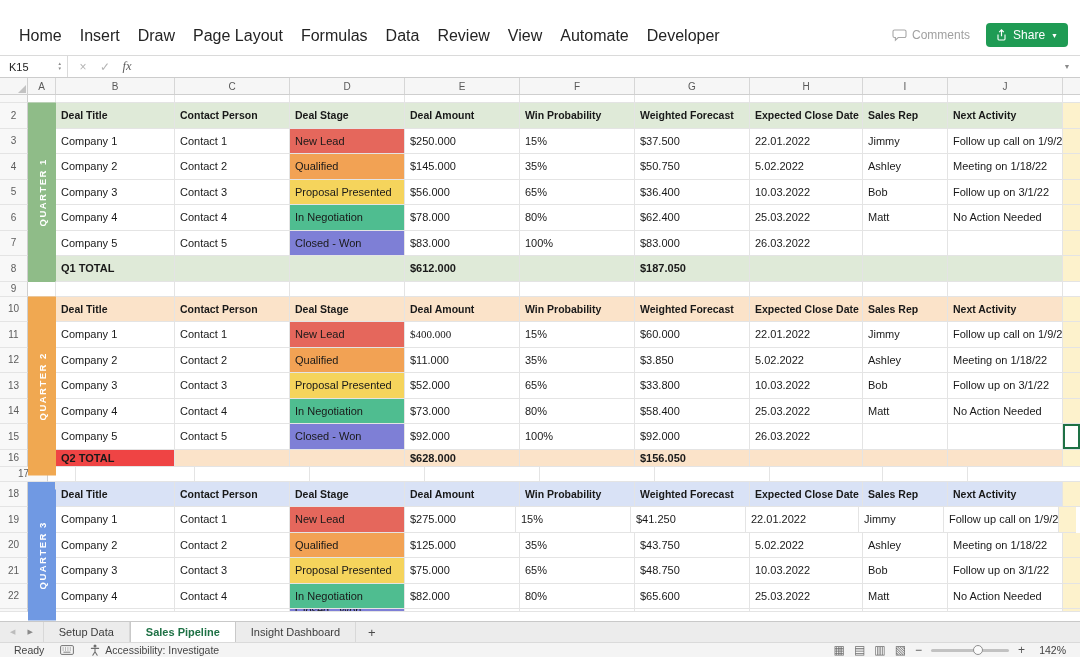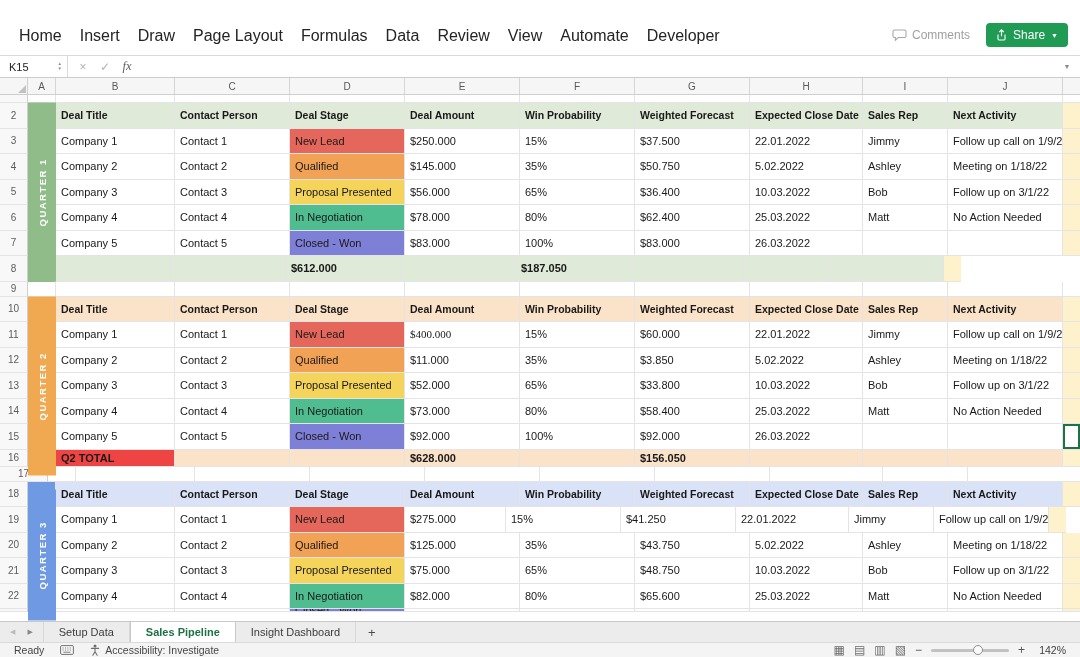"Q1 TOTAL" div.cell { html: none -> <div>Q1 TOTAL</div> }
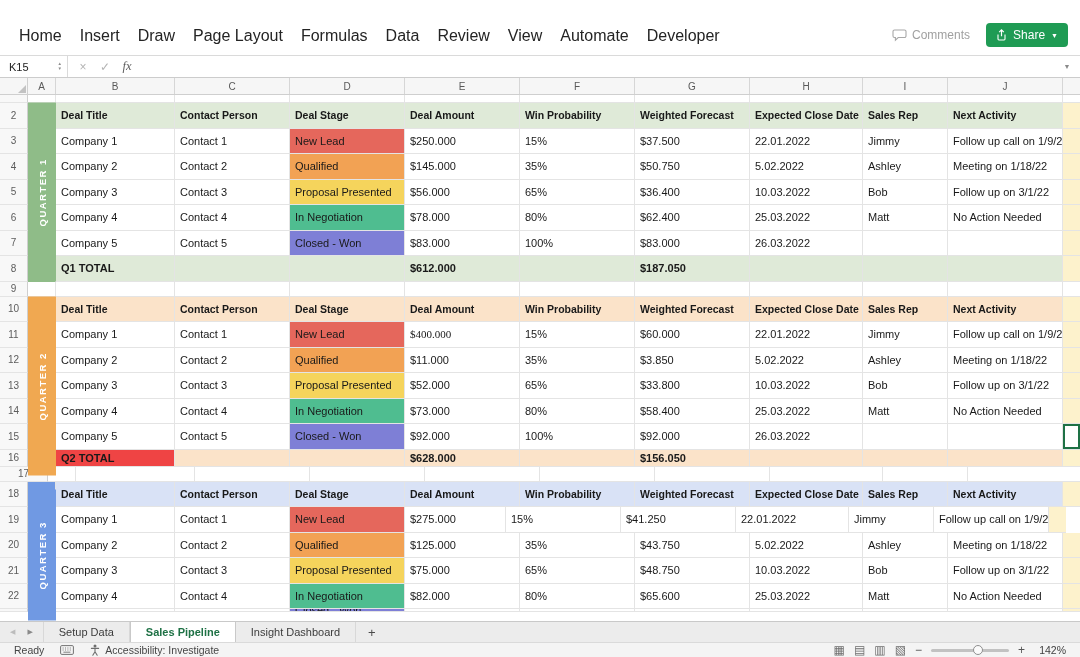"$275.000" div.cell { width: 101px -> 111px }
